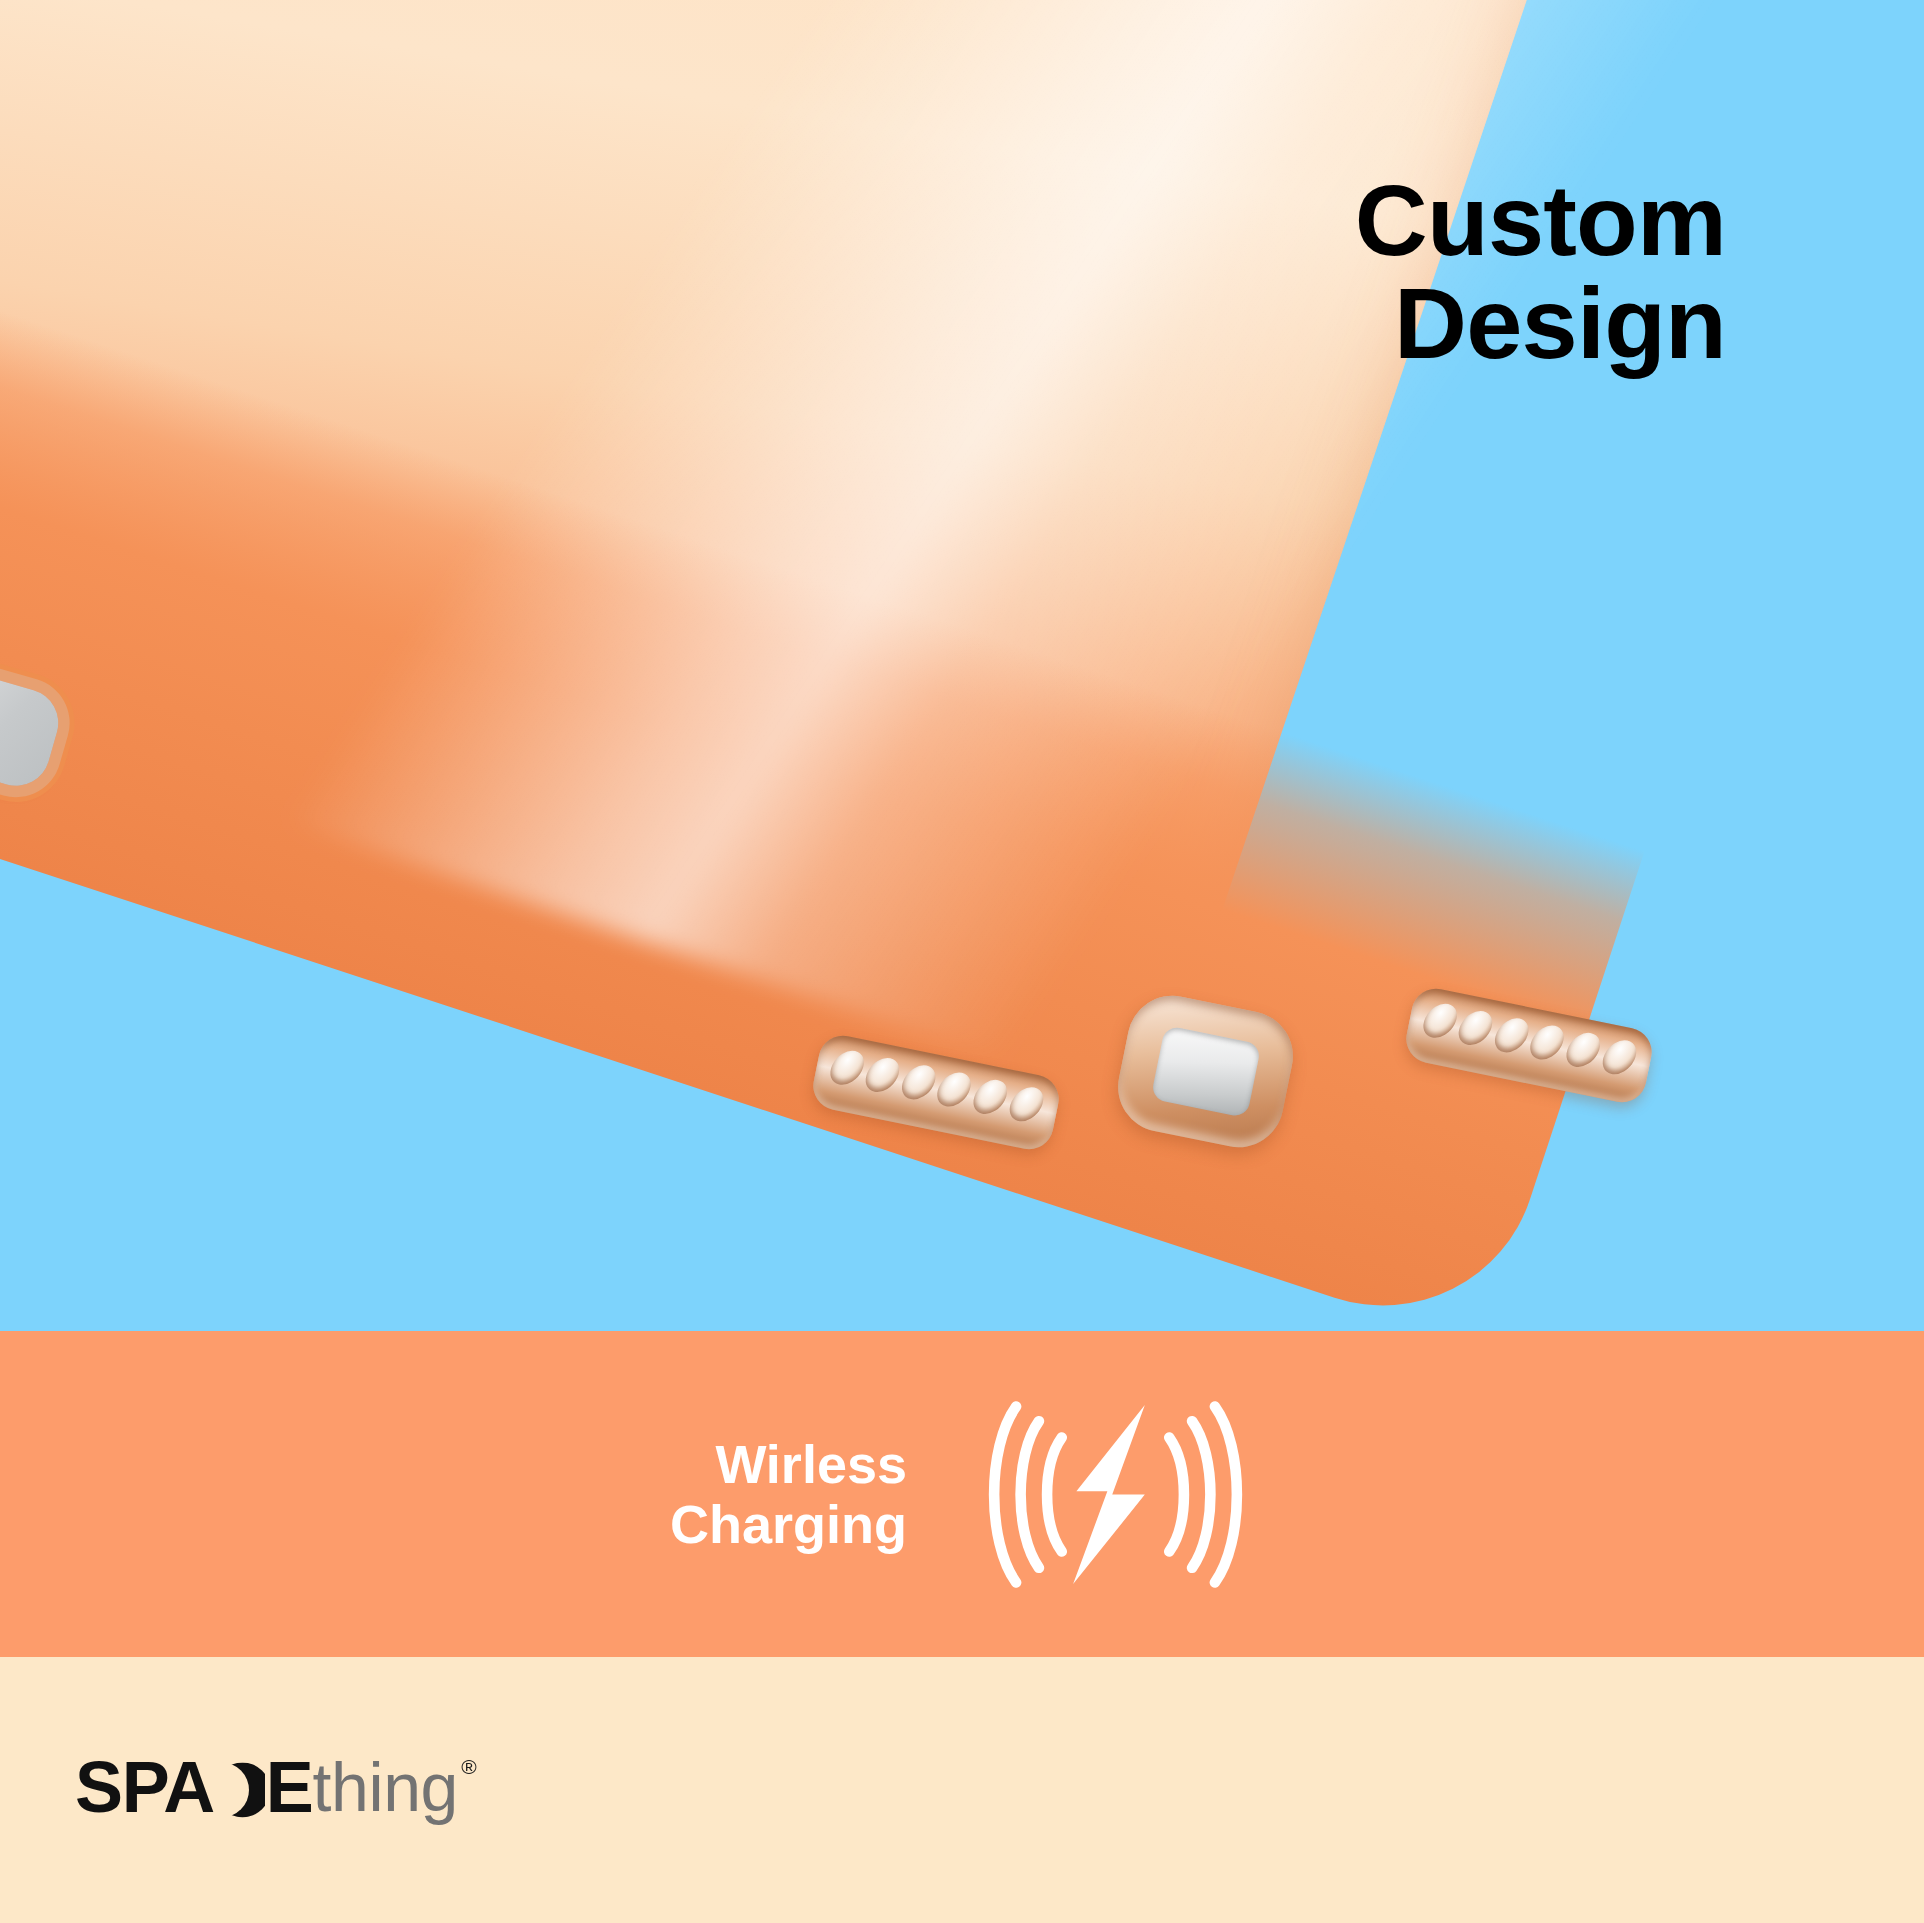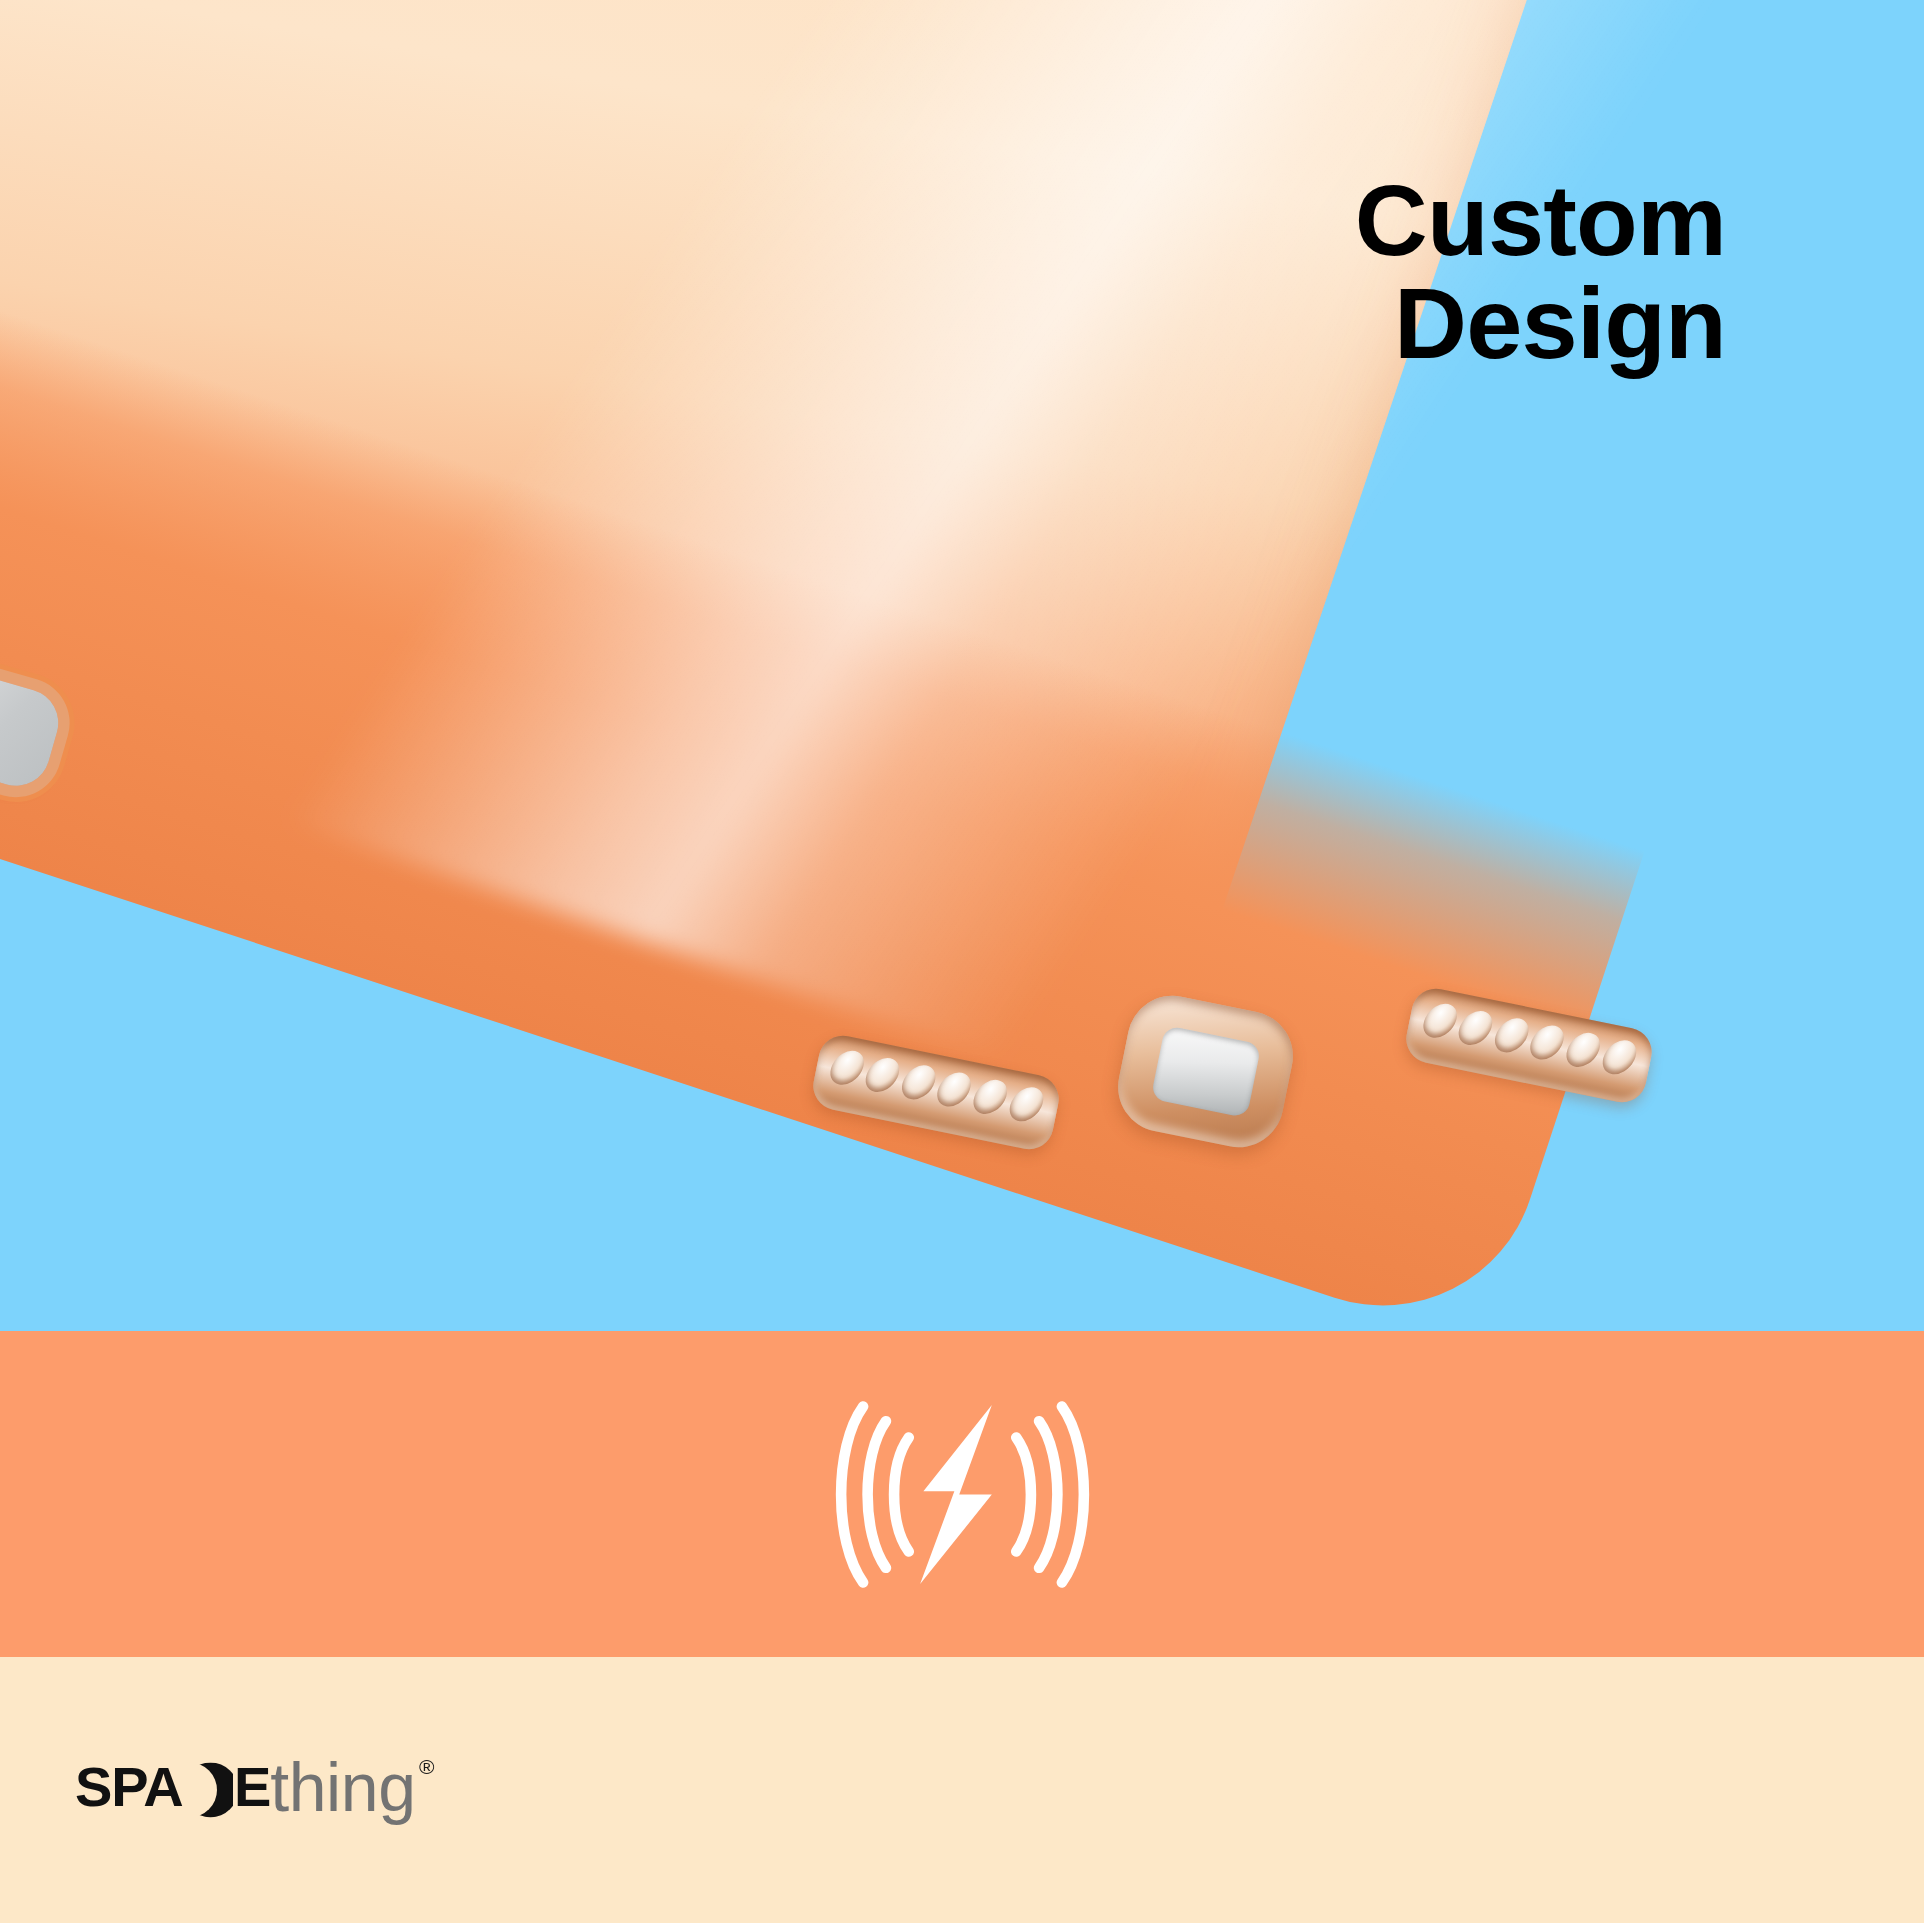"Wirless" p.band-label { html: none -> <p>Wirless Charging</p> }
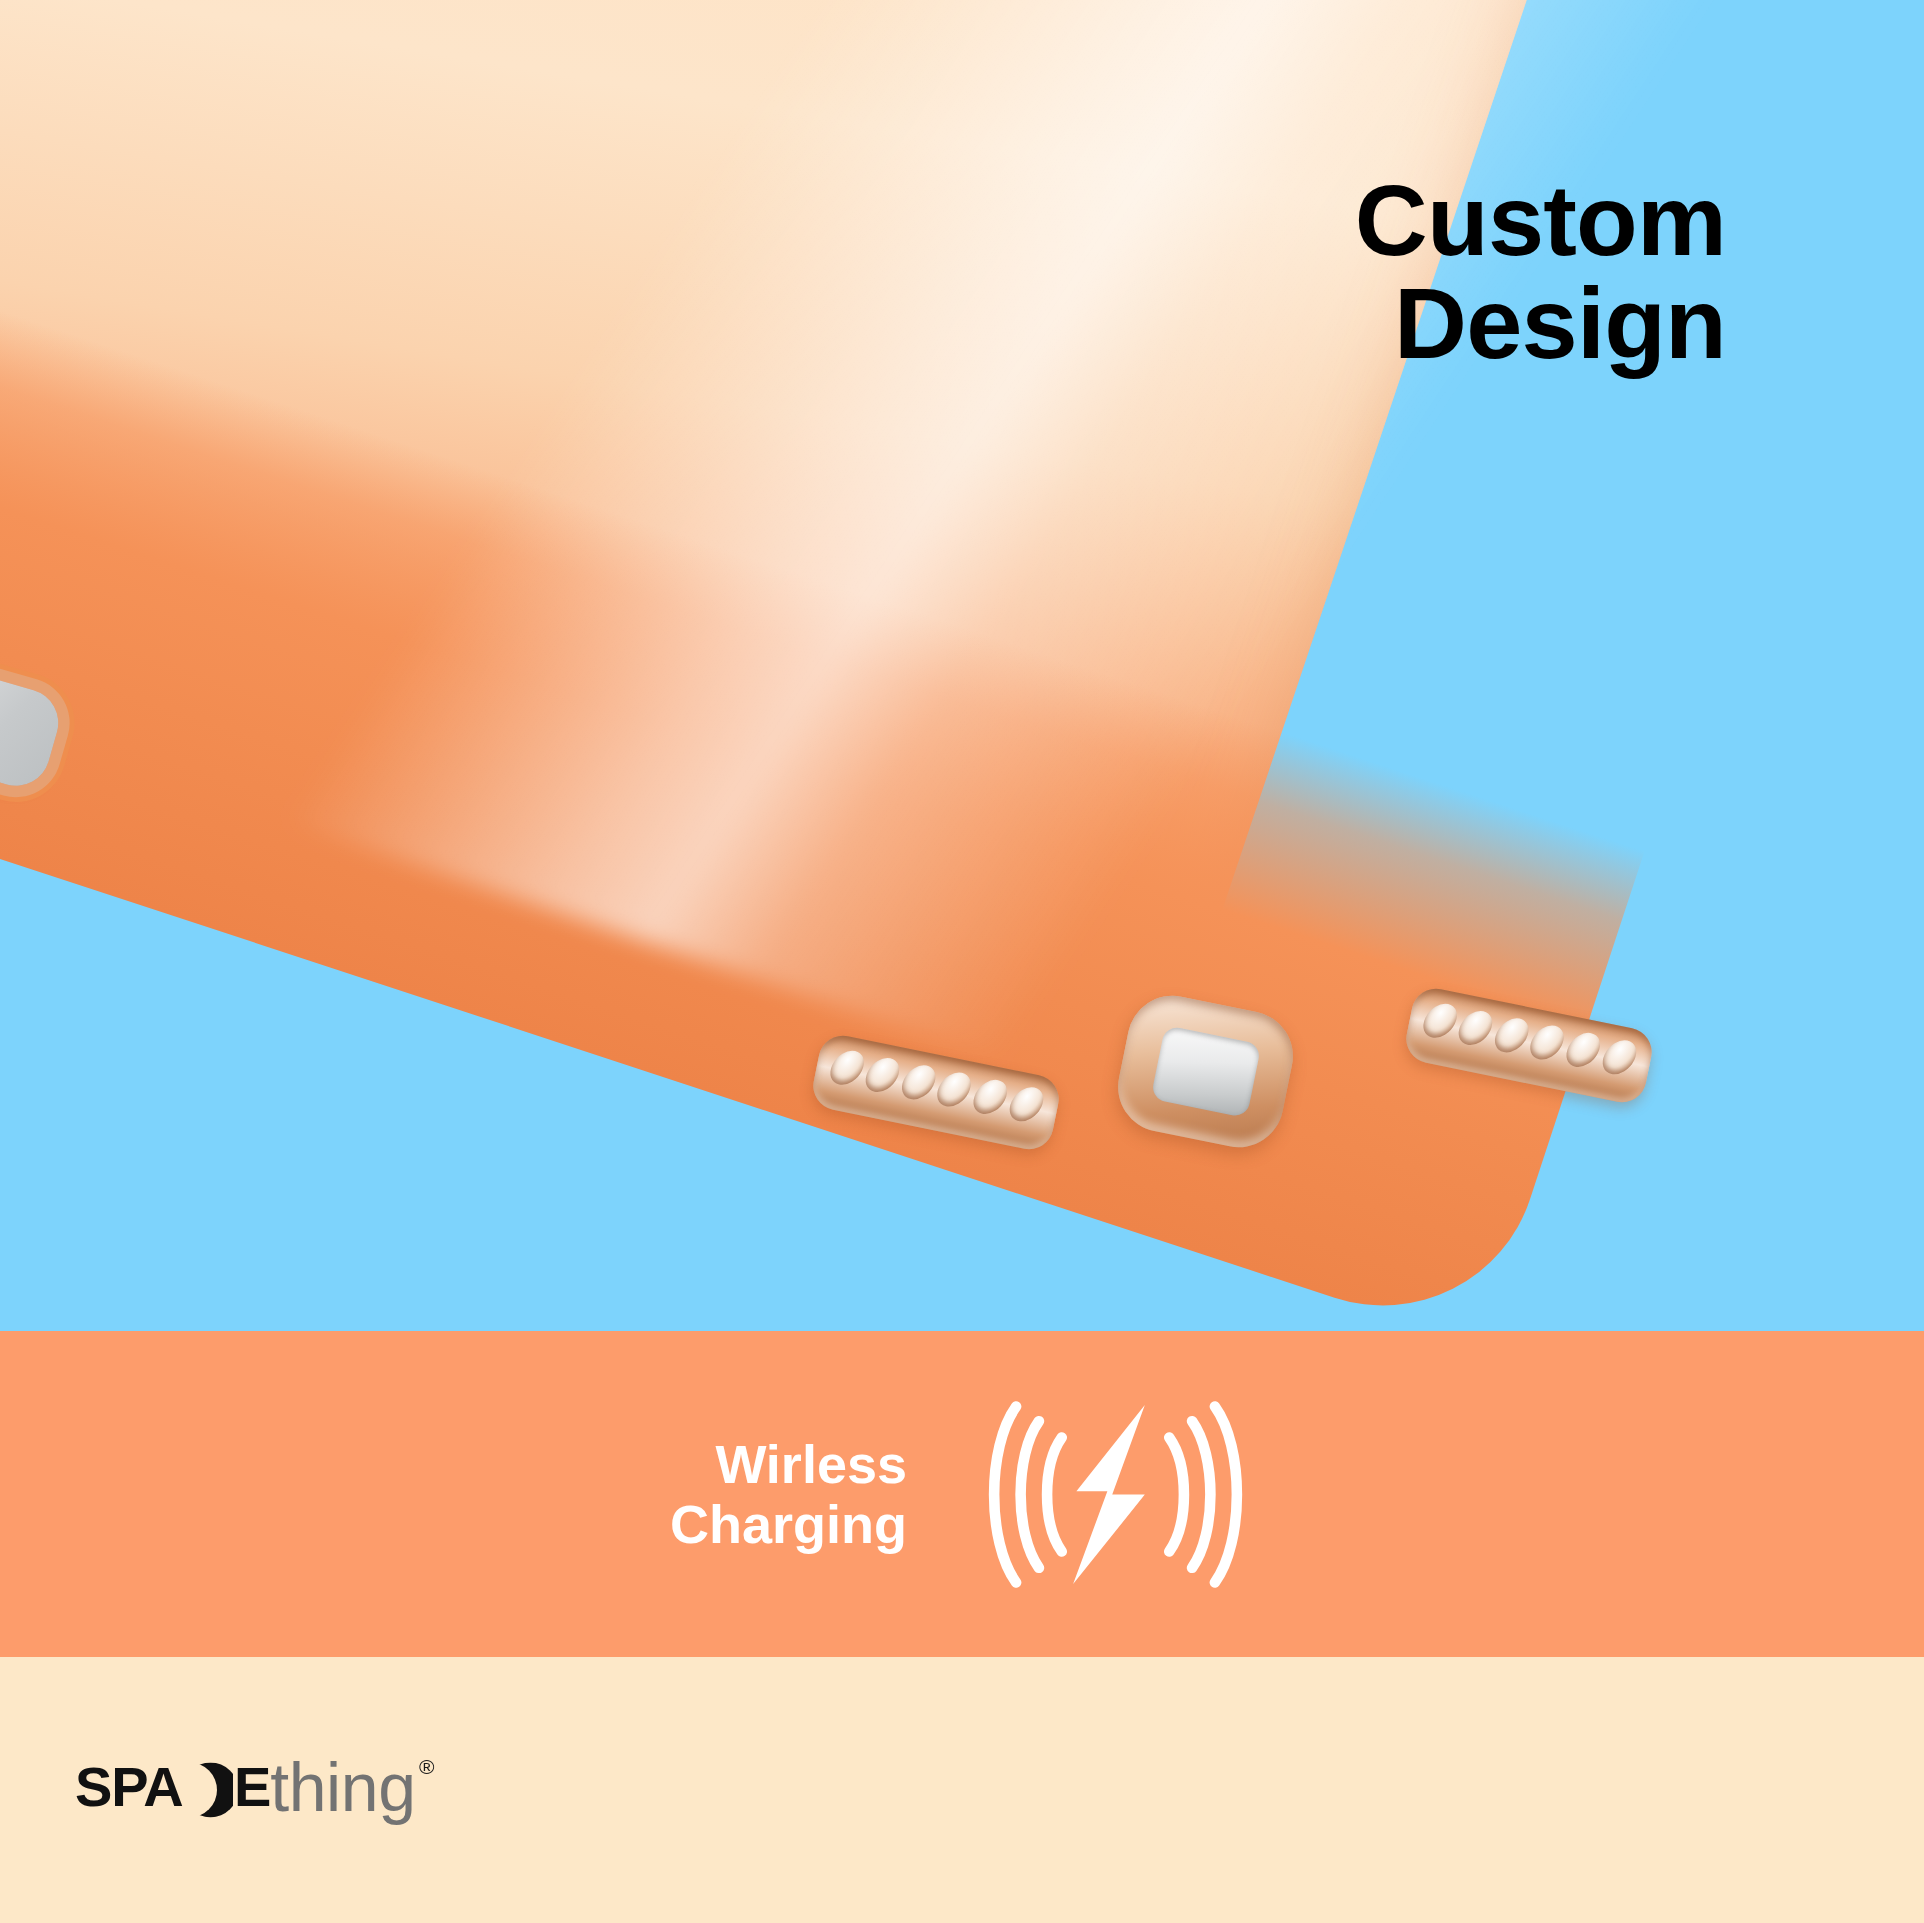"SPA" .logo-space { font-size: 56px -> 72px }
